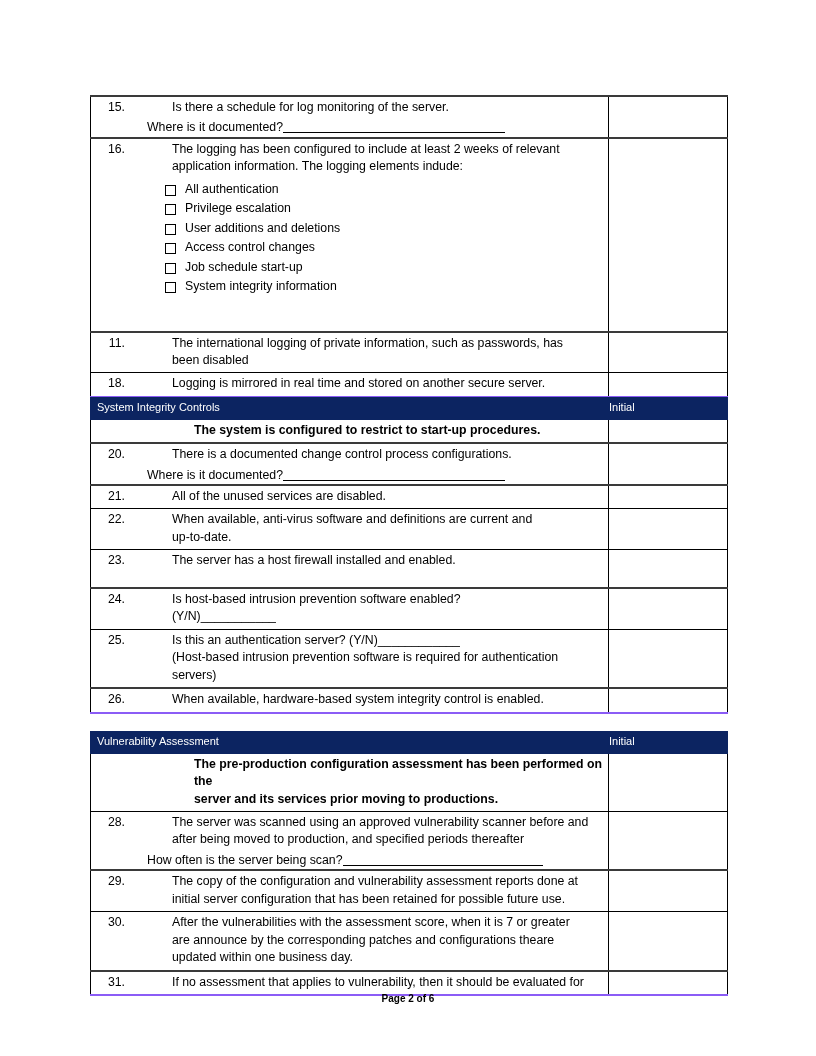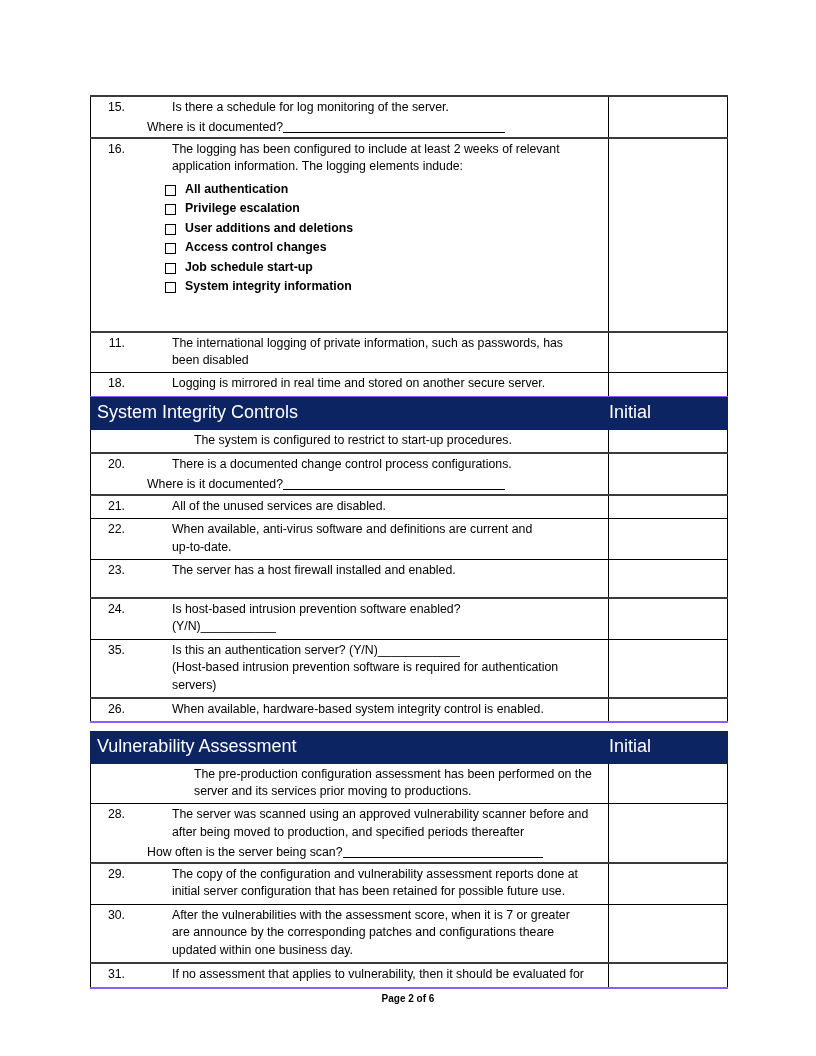"All authentication" .cbl li { font-weight: bold -> none }
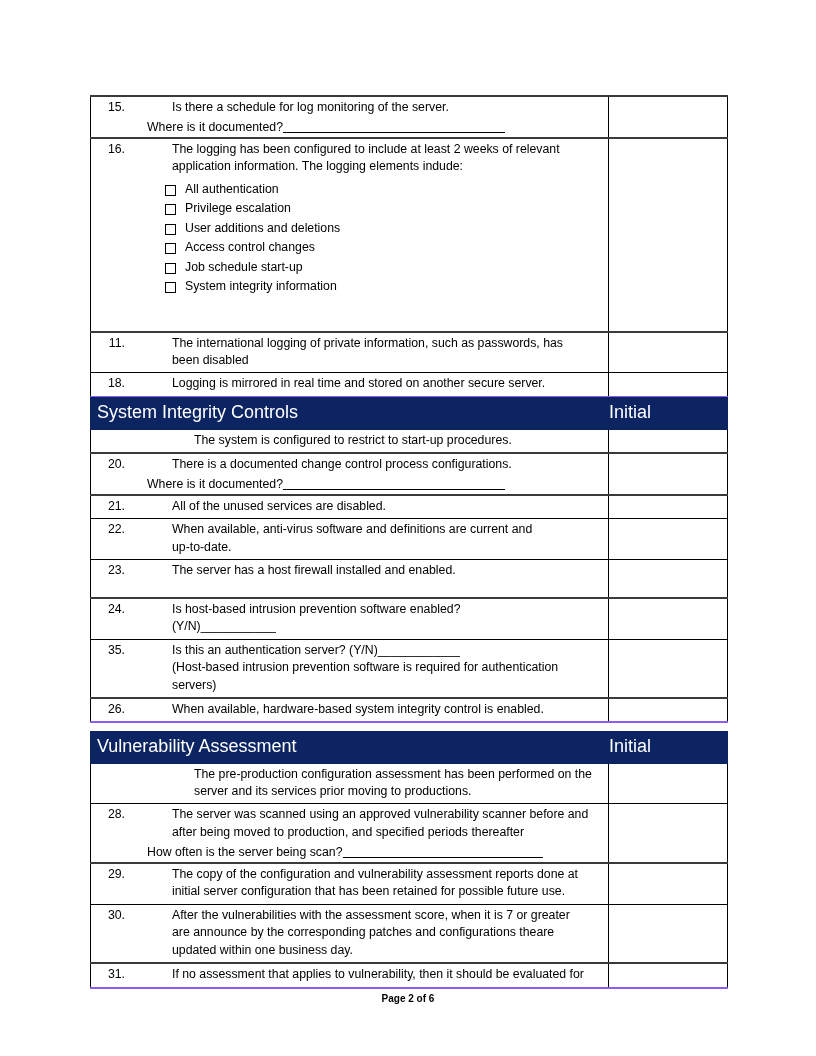"System Integrity Controls" .hdr td { font-size: 18px -> 11px }
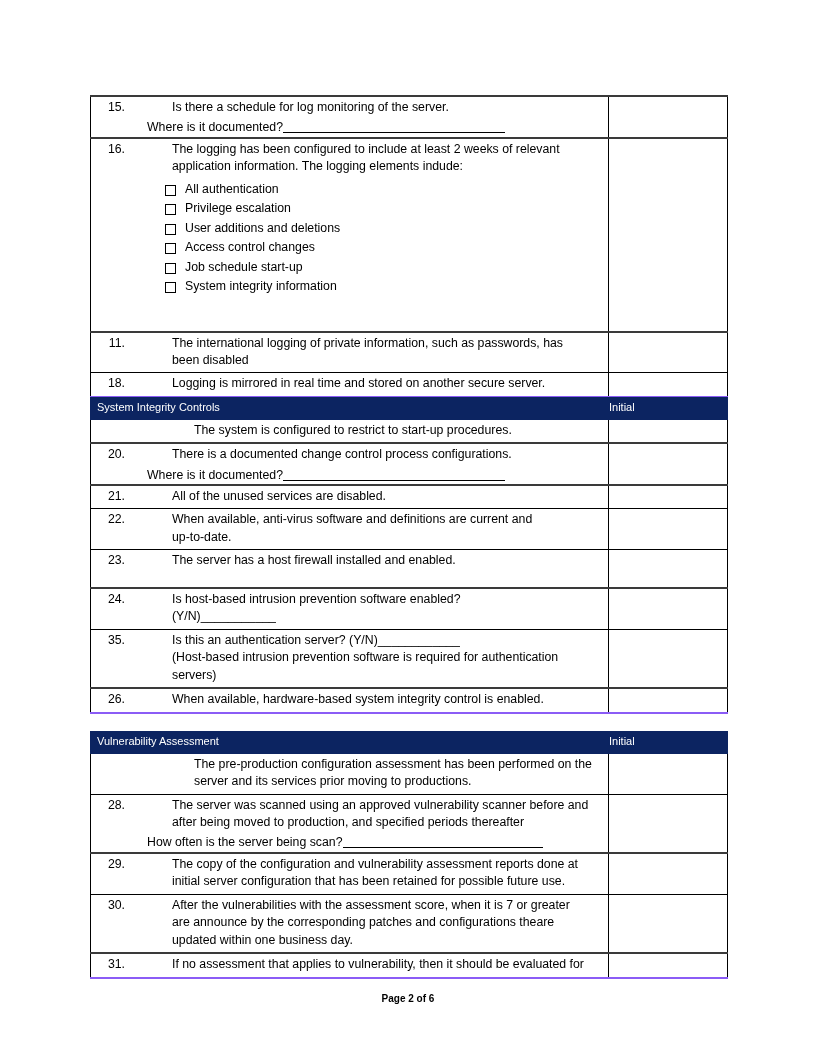"The system is configured to" .item.noname .body { font-weight: none -> bold }
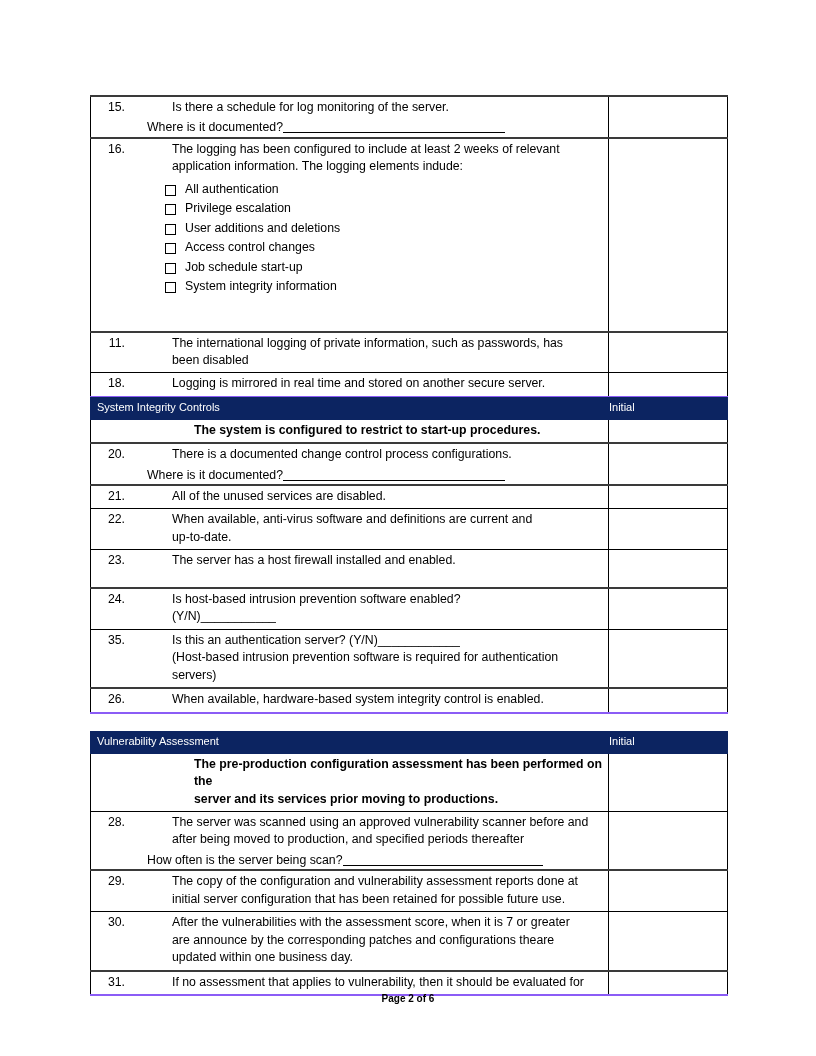"35." span.num { text: 35 -> 25 }
